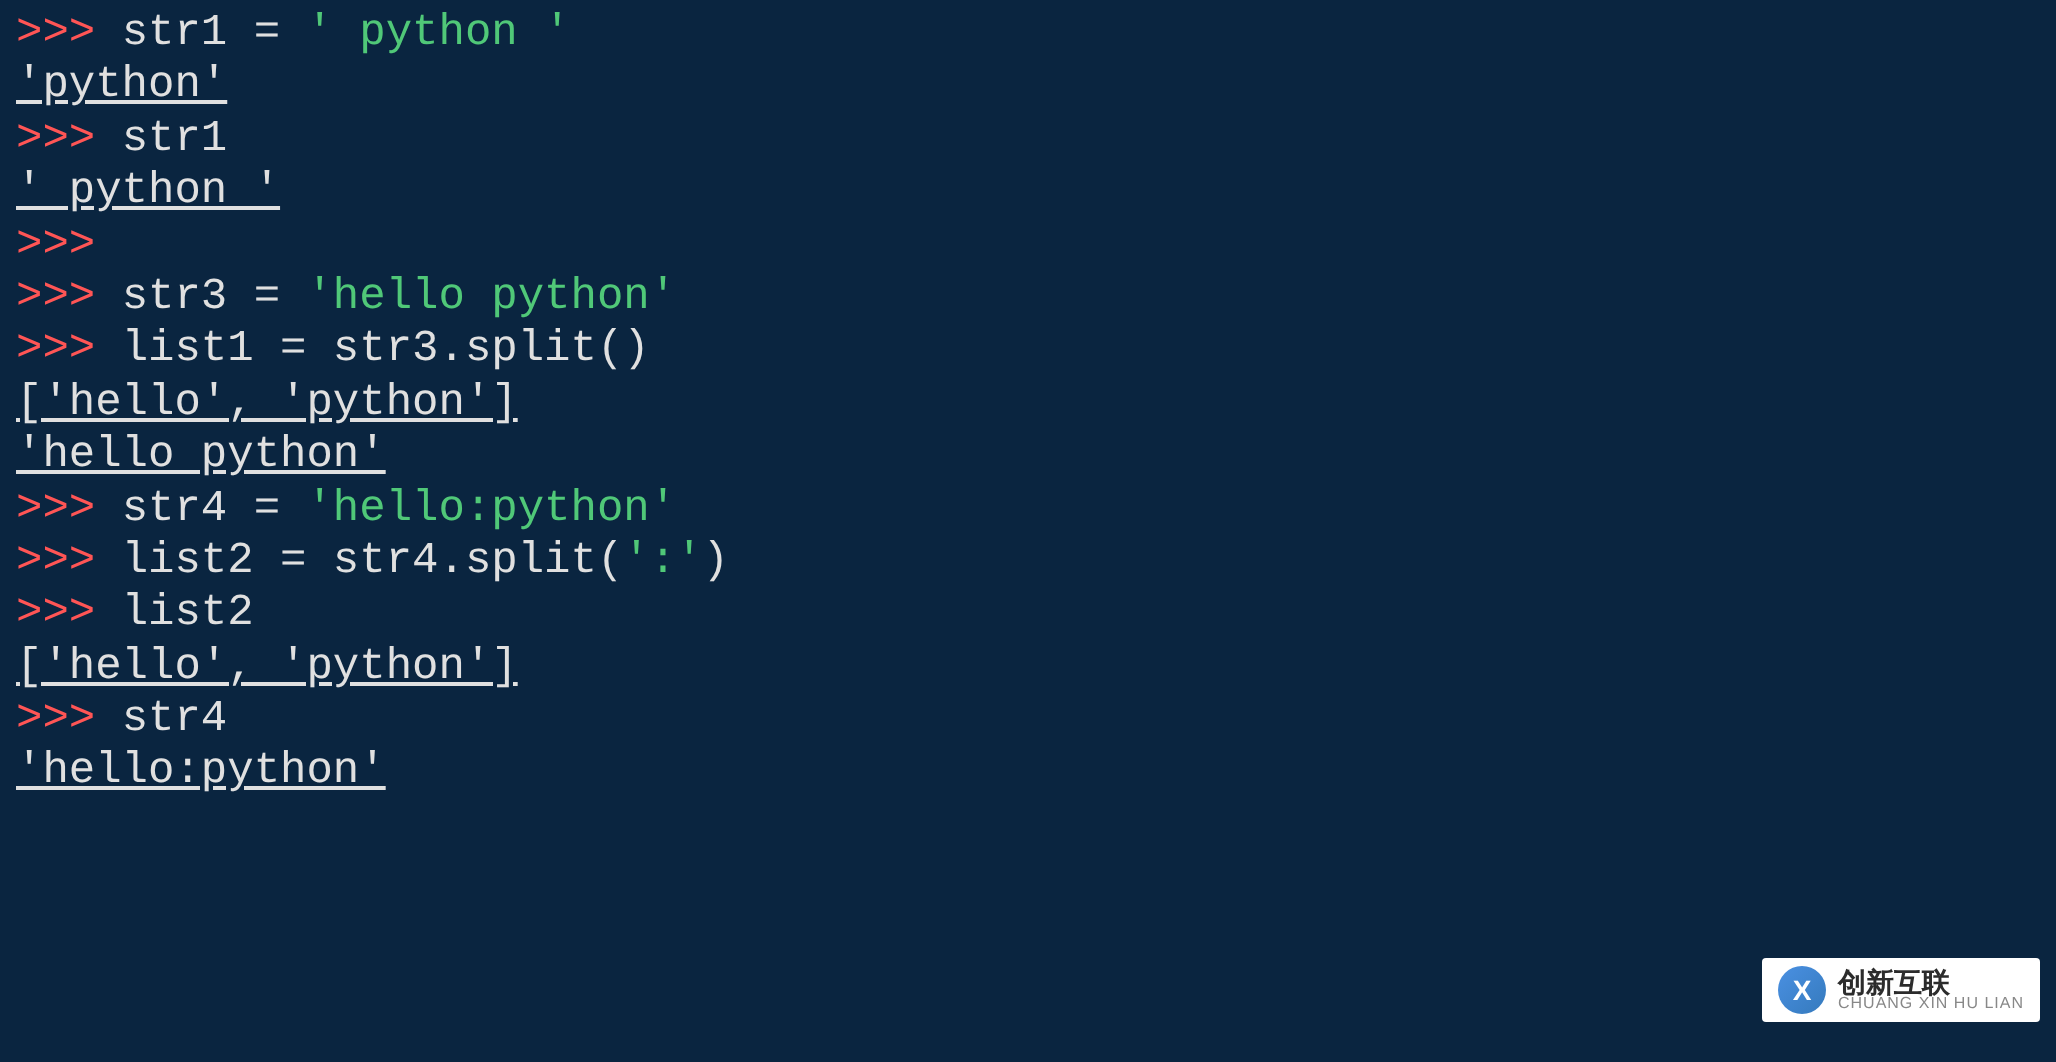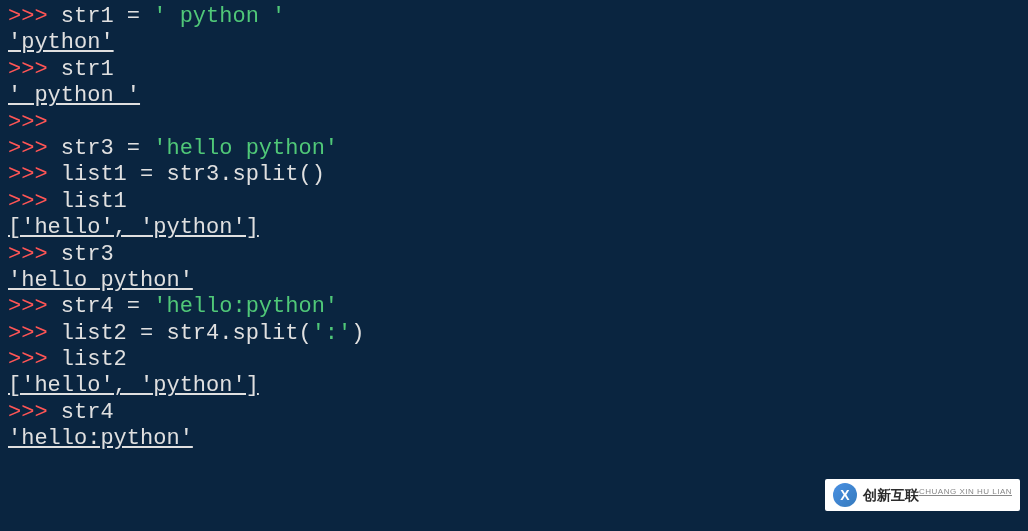">>> list1" div.line { html: <div><span>&gt;&gt;&gt; </span><span>list1</span></div> -> none }
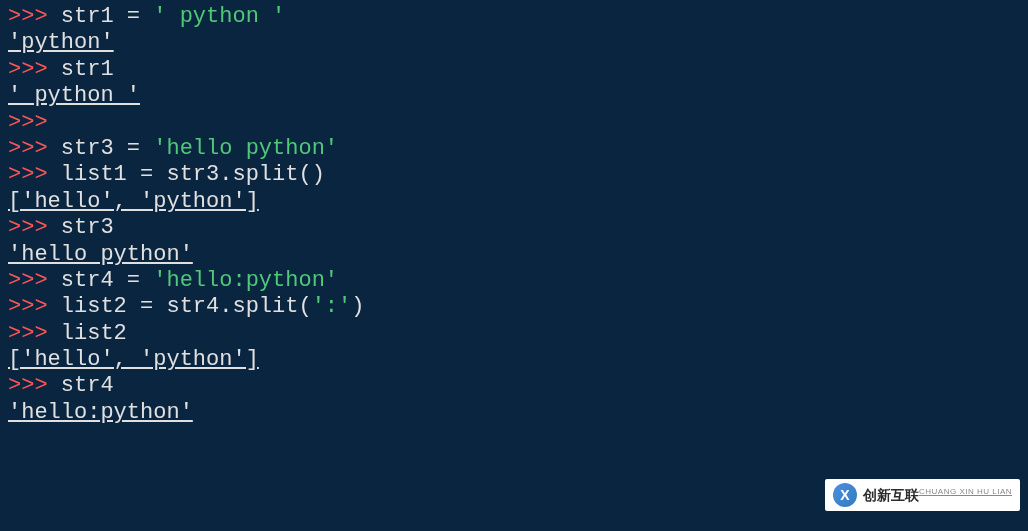">>> str3" div.line { html: <div><span>&gt;&gt;&gt; </span><span>str3</span></div> -> none }
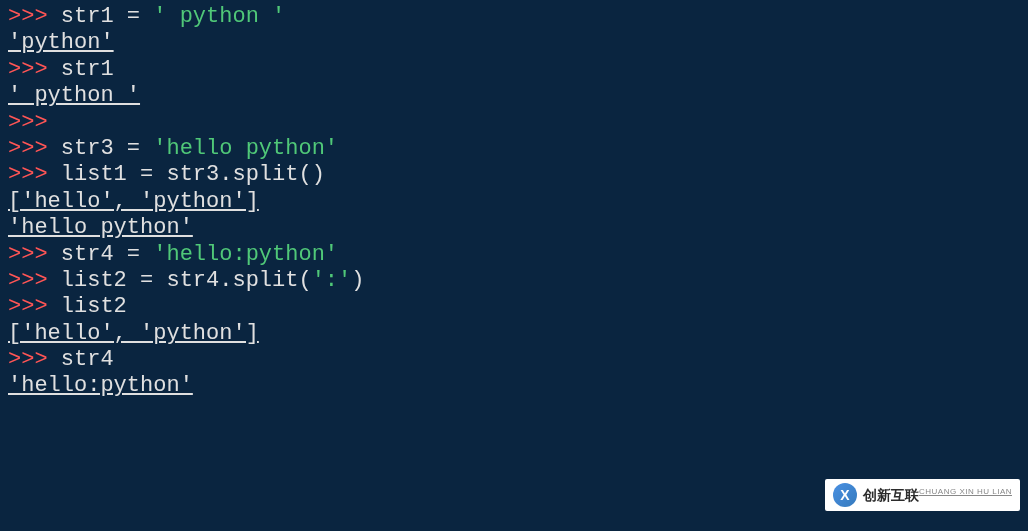"创新互联" .watermark-text { flex-direction: row -> column }
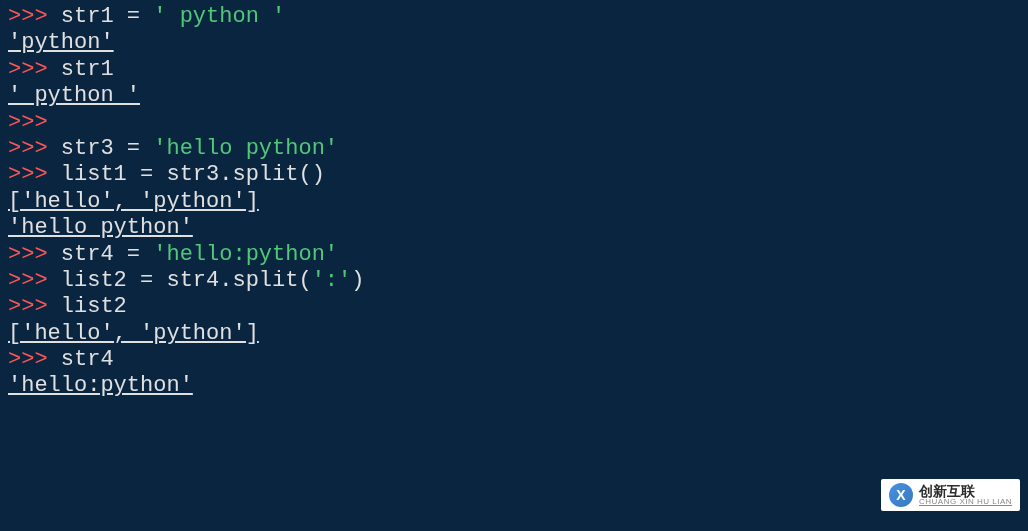"CHUANG XIN HU LIAN" .watermark-sub { text-decoration: underline -> none }
